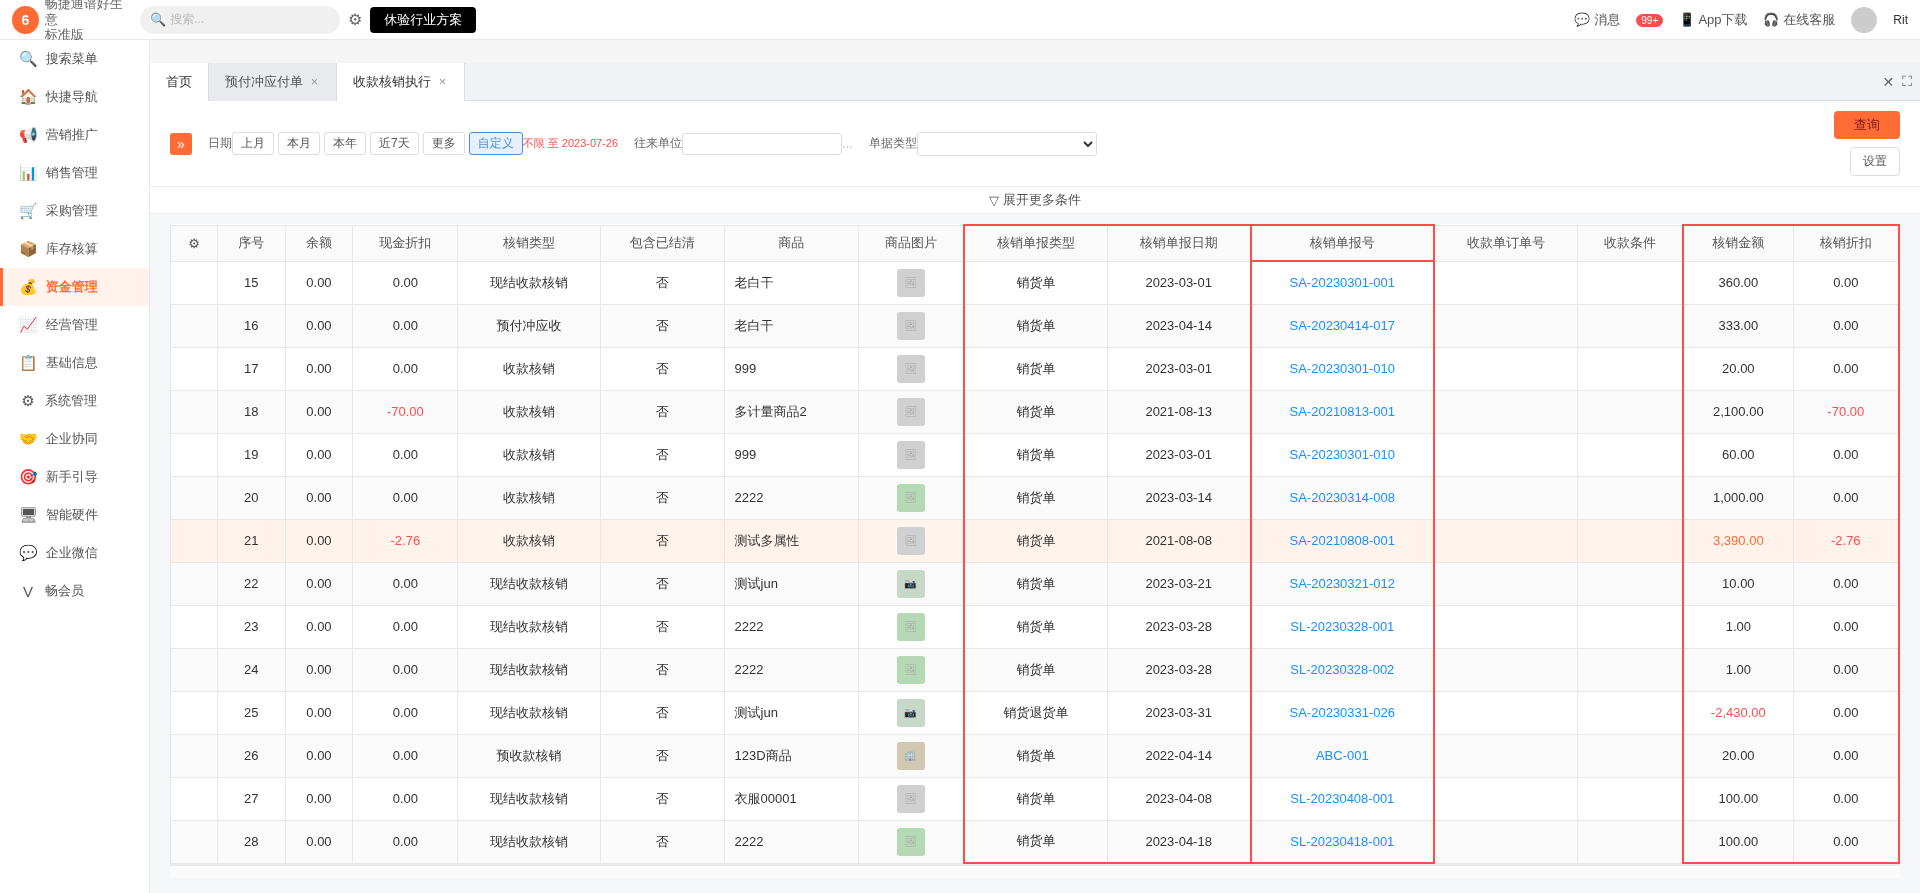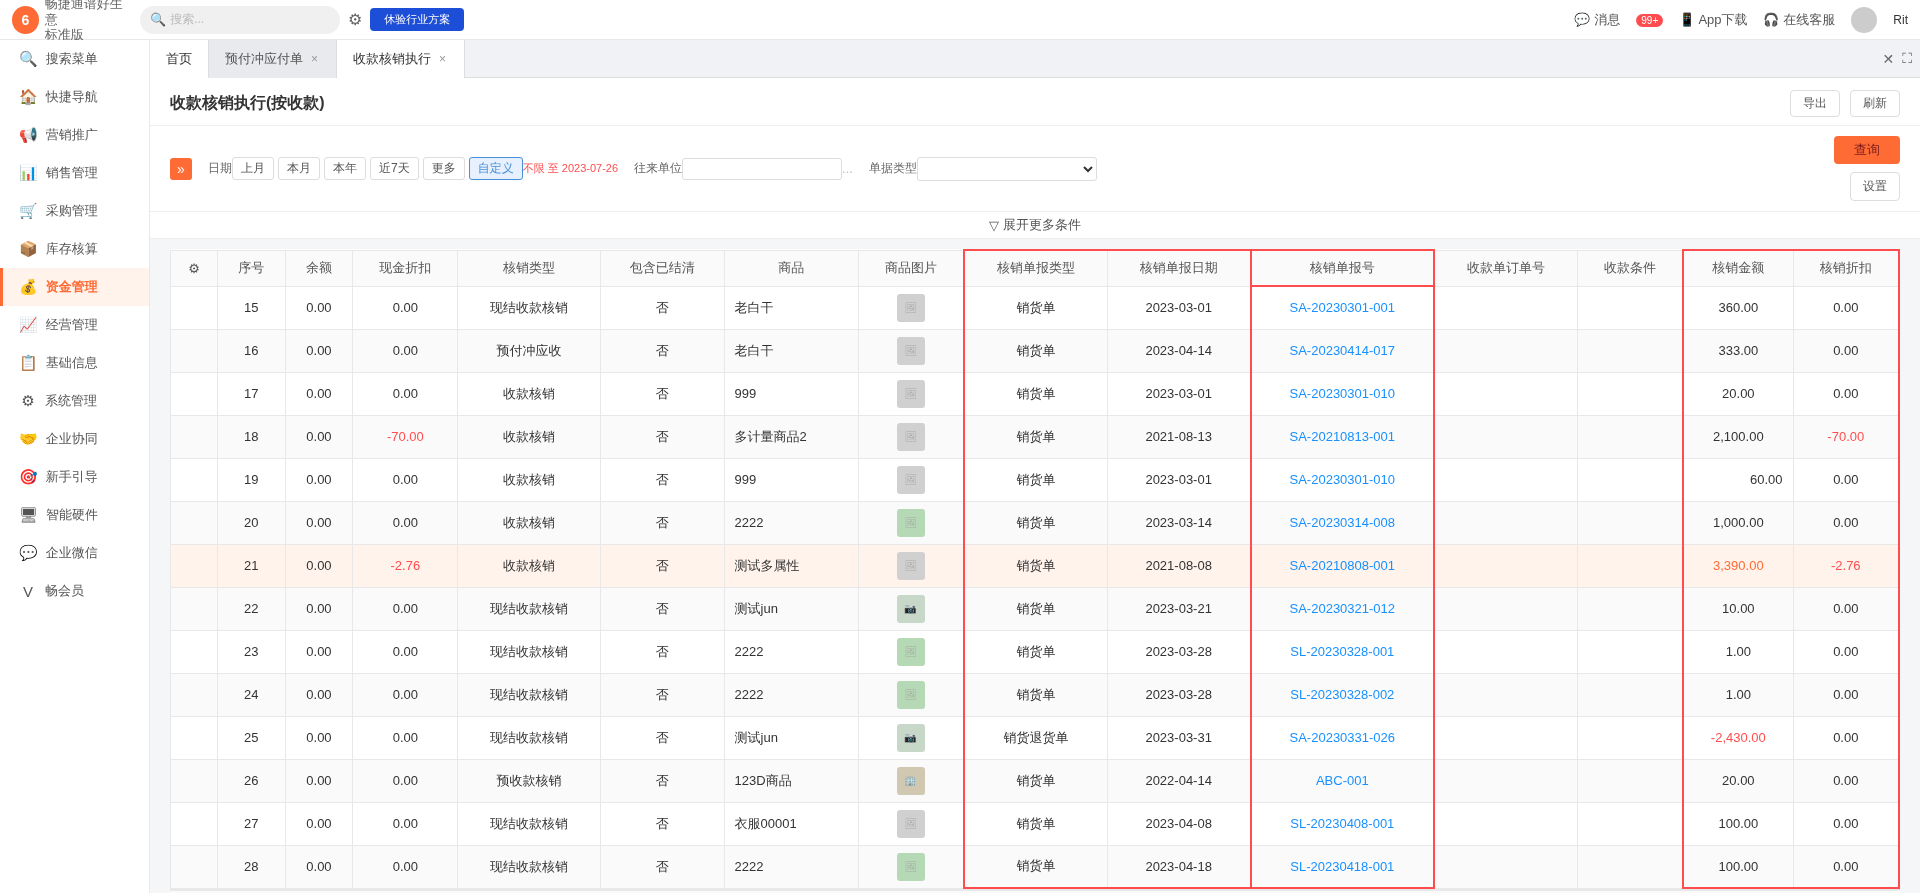"休验行业方案" .btn-industry { background: #1d4ed8 -> #000000; font-size: 11px -> 13px }
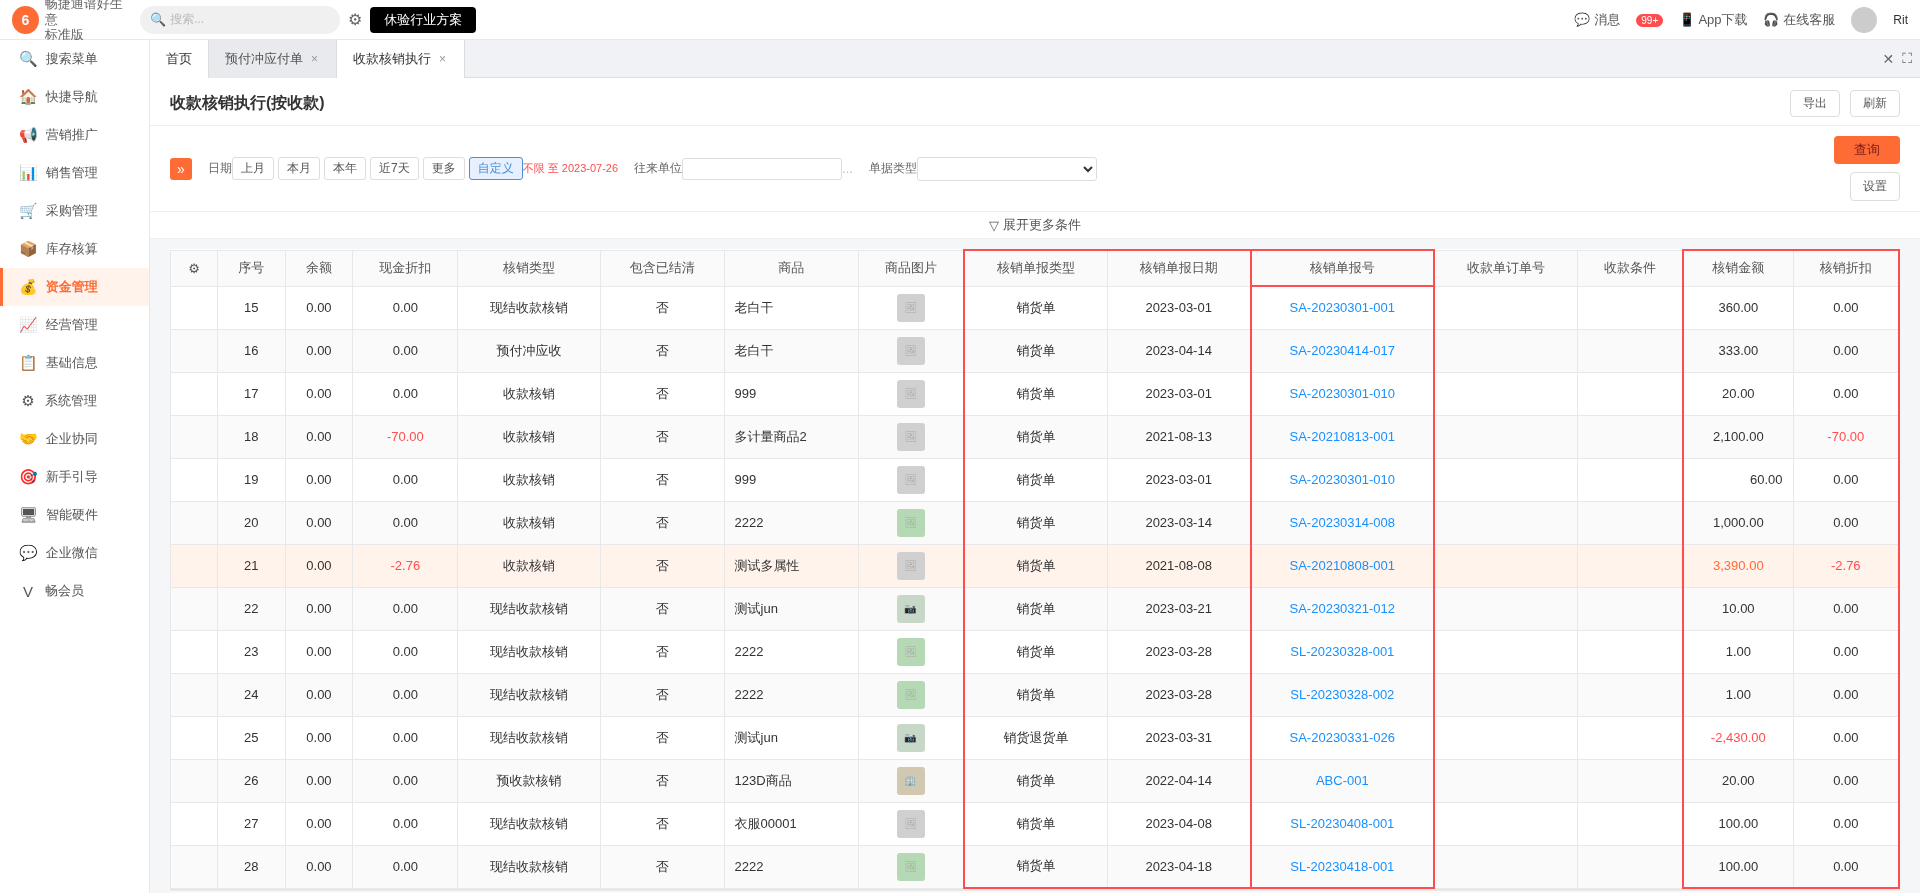"首页" .main-content { margin-top: none -> 23px }
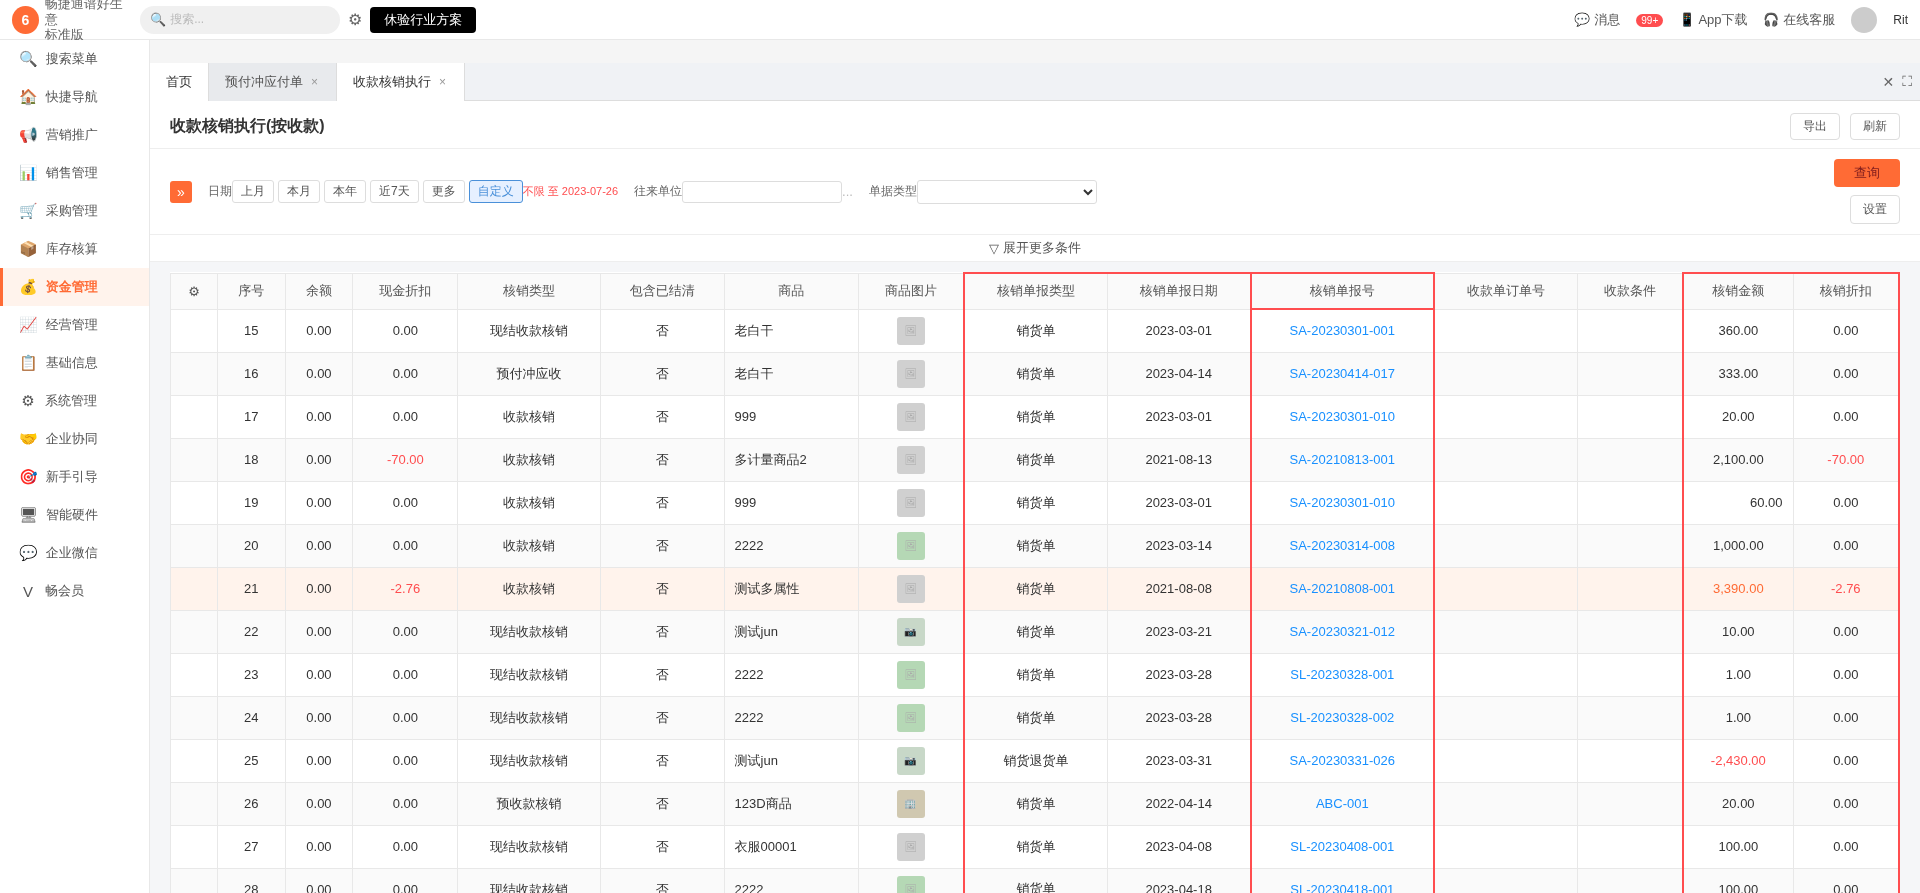"收款核销执行(按收款)" div.page-header { html: <div> <div>收款核销执行(按收款)</div> <div> <button>导出</button> <button>刷新</button> </div> </div> -> none }
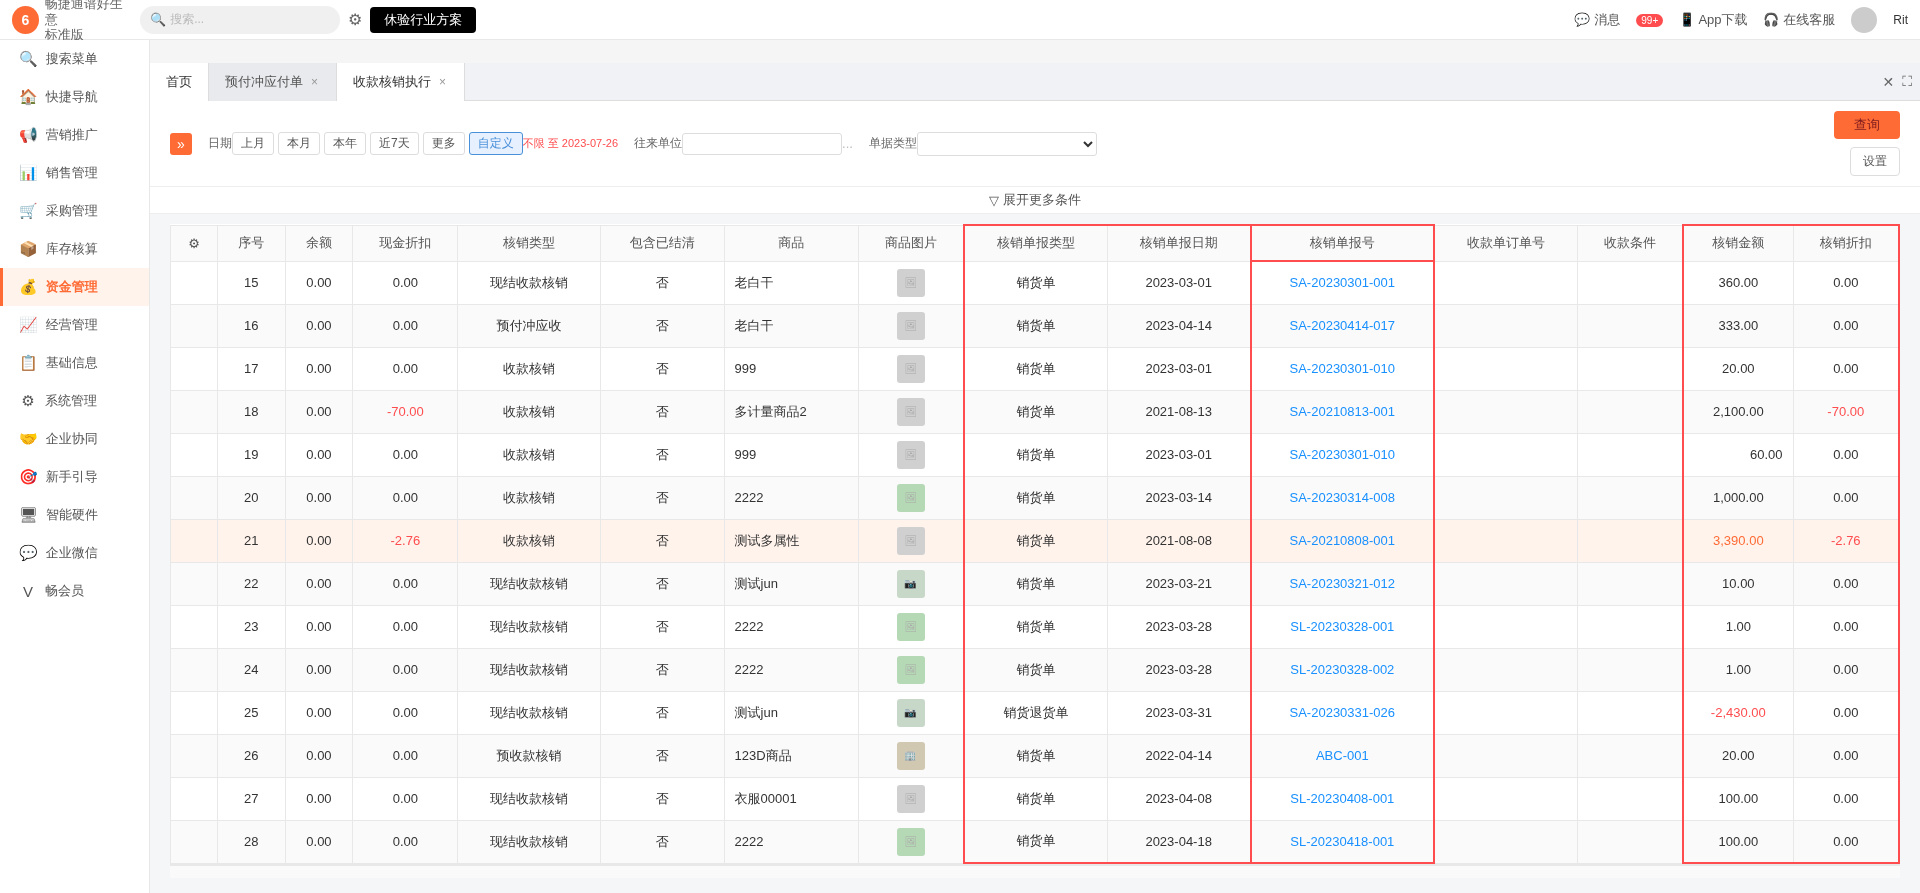"60.00" td { text-align: right -> none }
